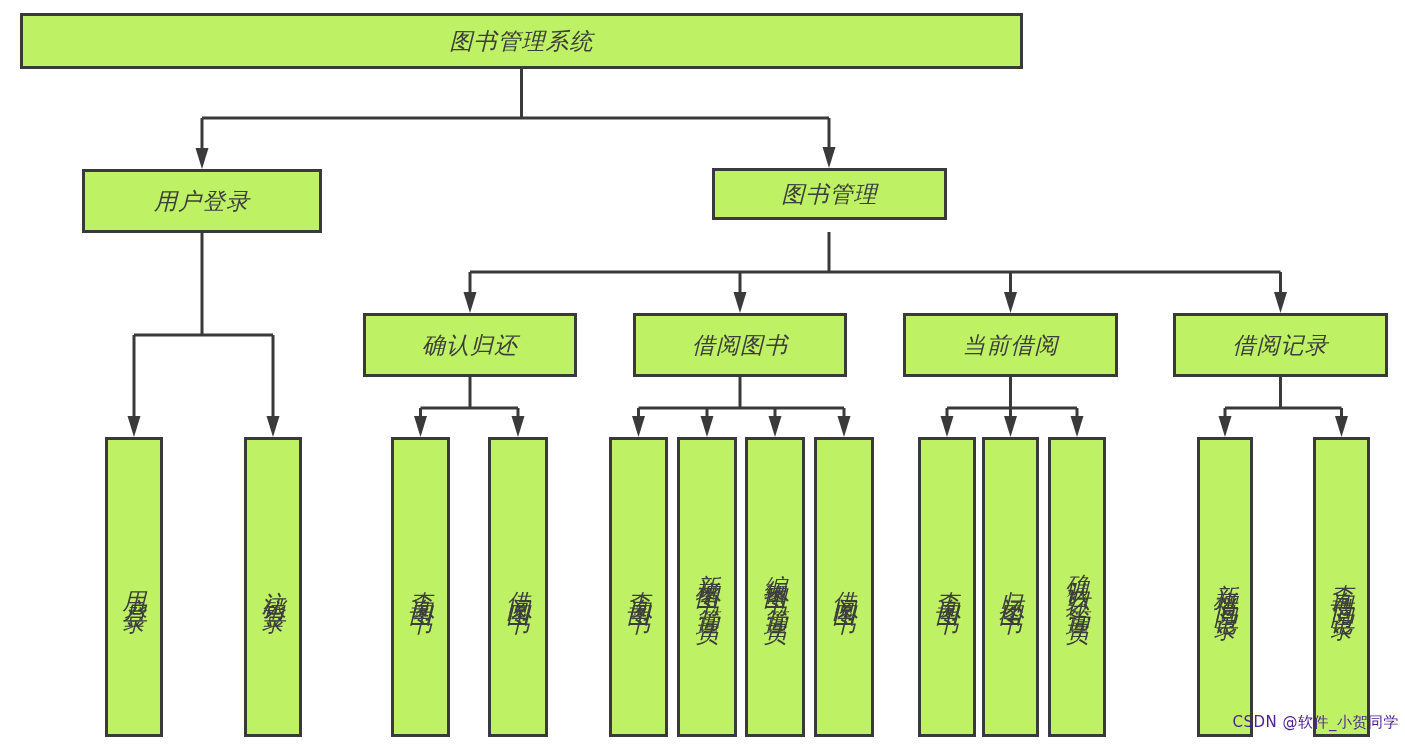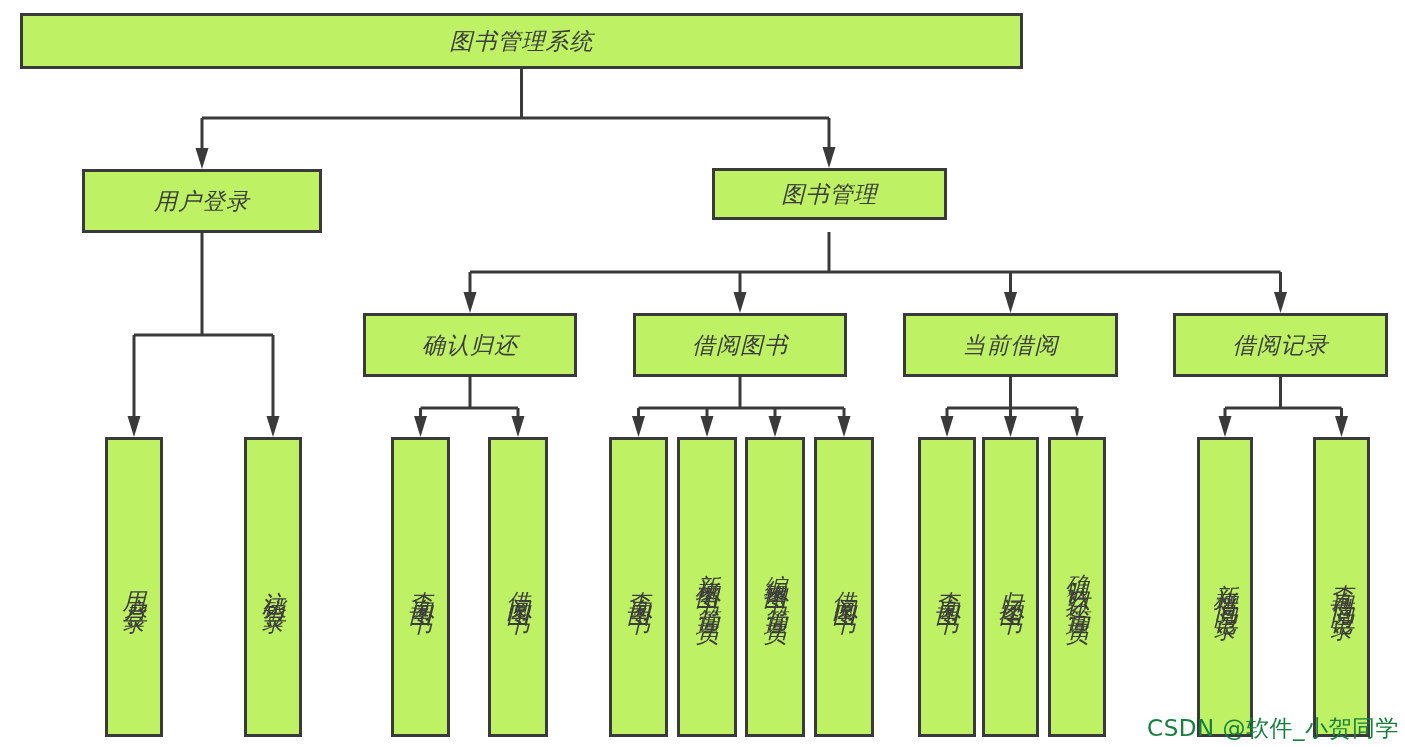"CSDN @软件_小贺同学" .watermark { color: #15803d -> #4c1d95; font-size: 23px -> 15px }
